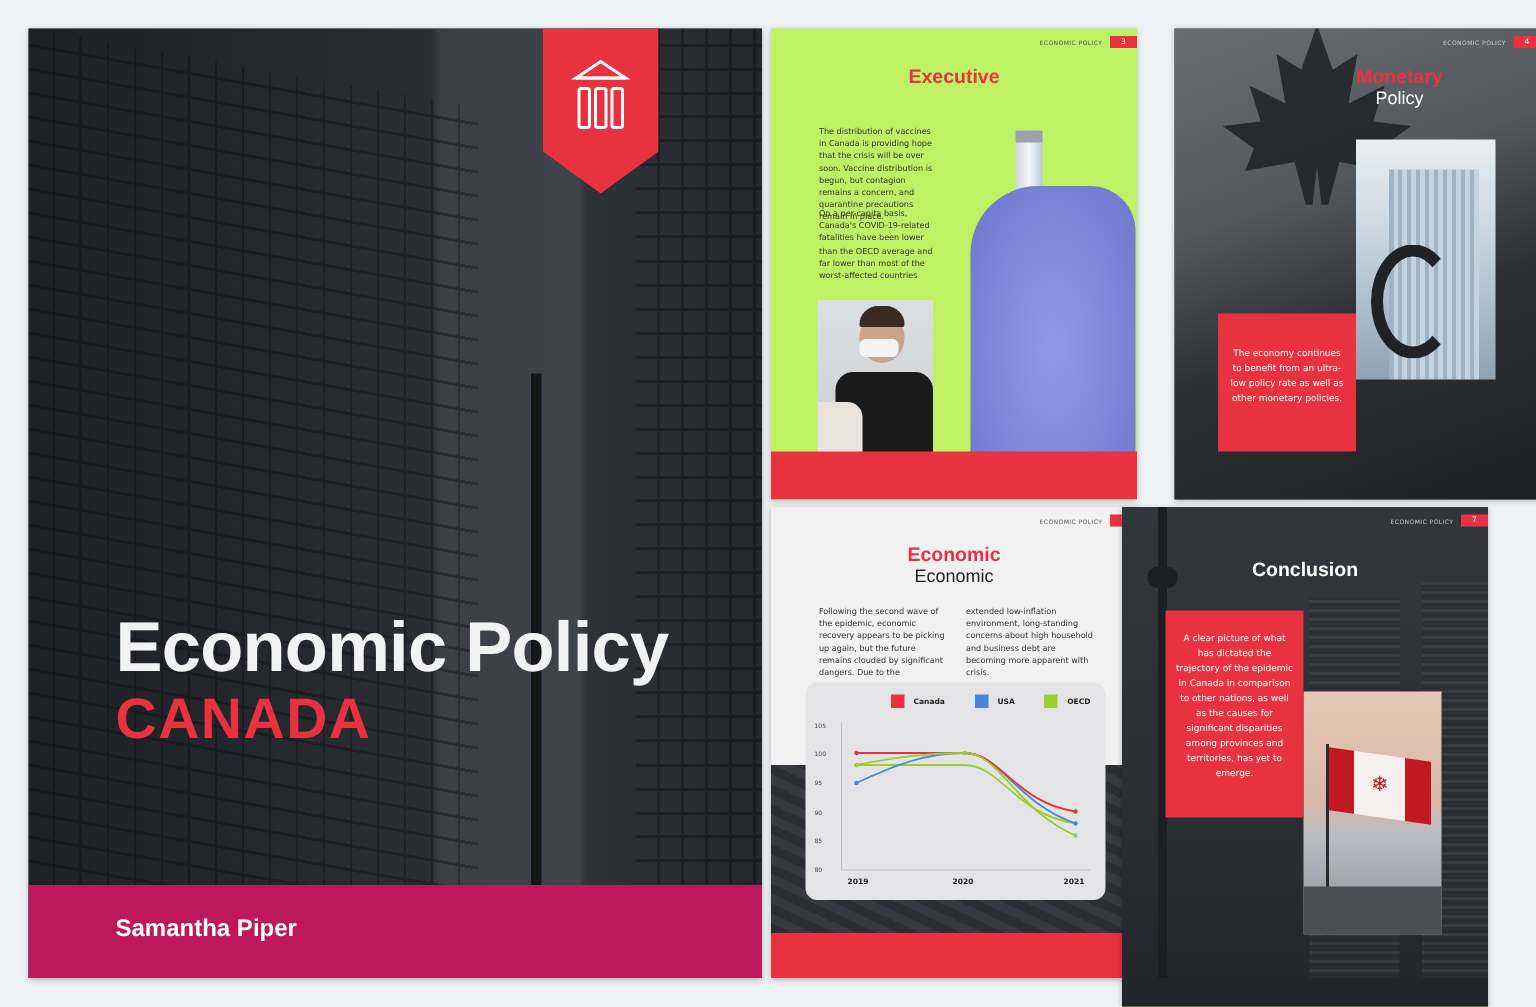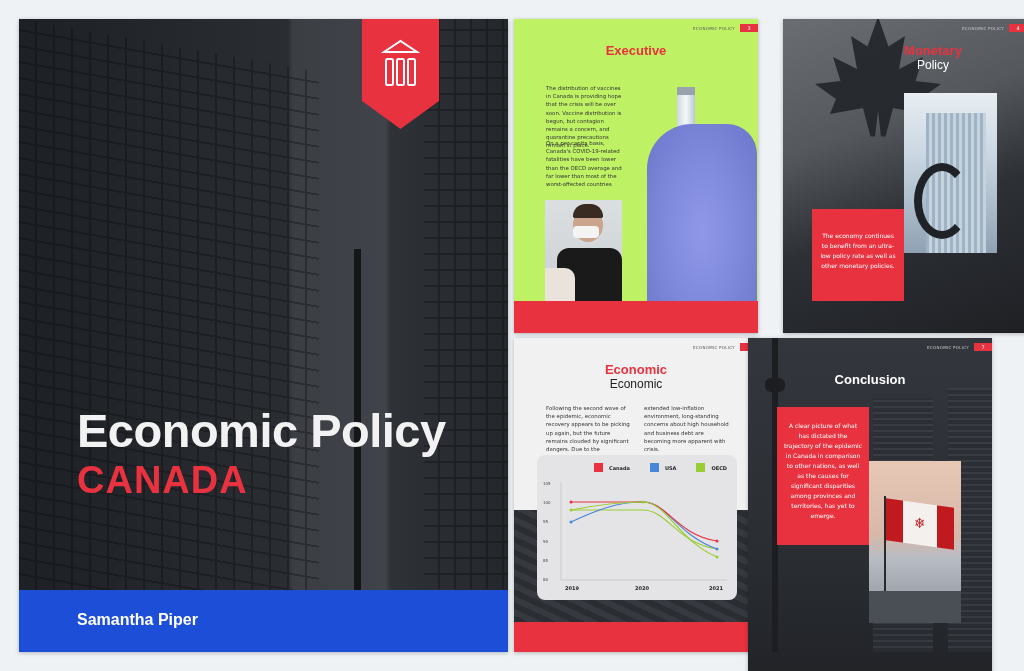"Samantha Piper" .cover-footer { background: #1d4ed8 -> #be185d }
